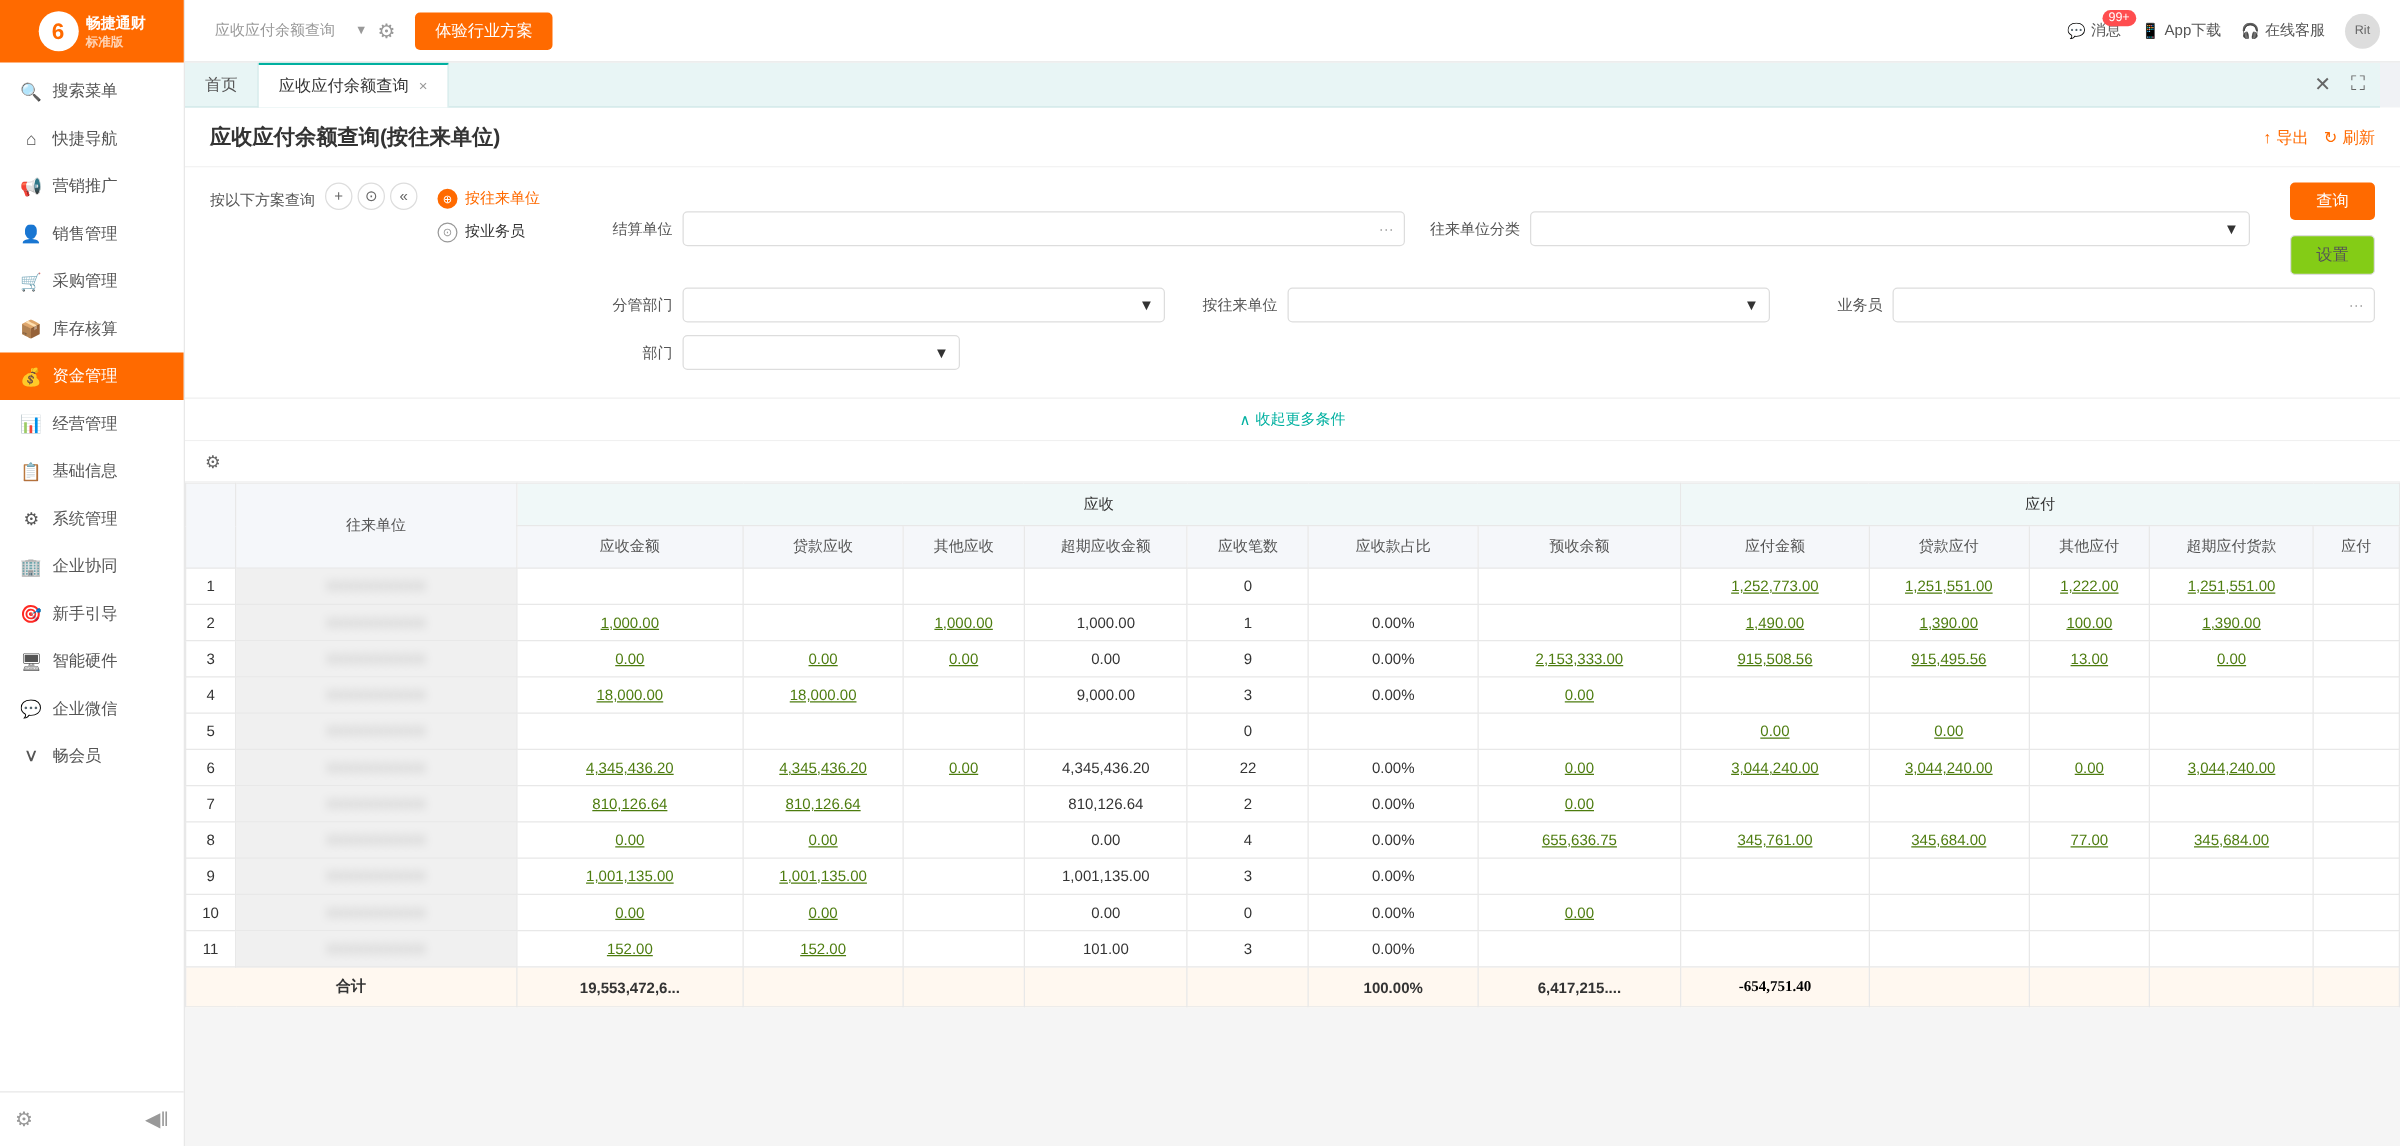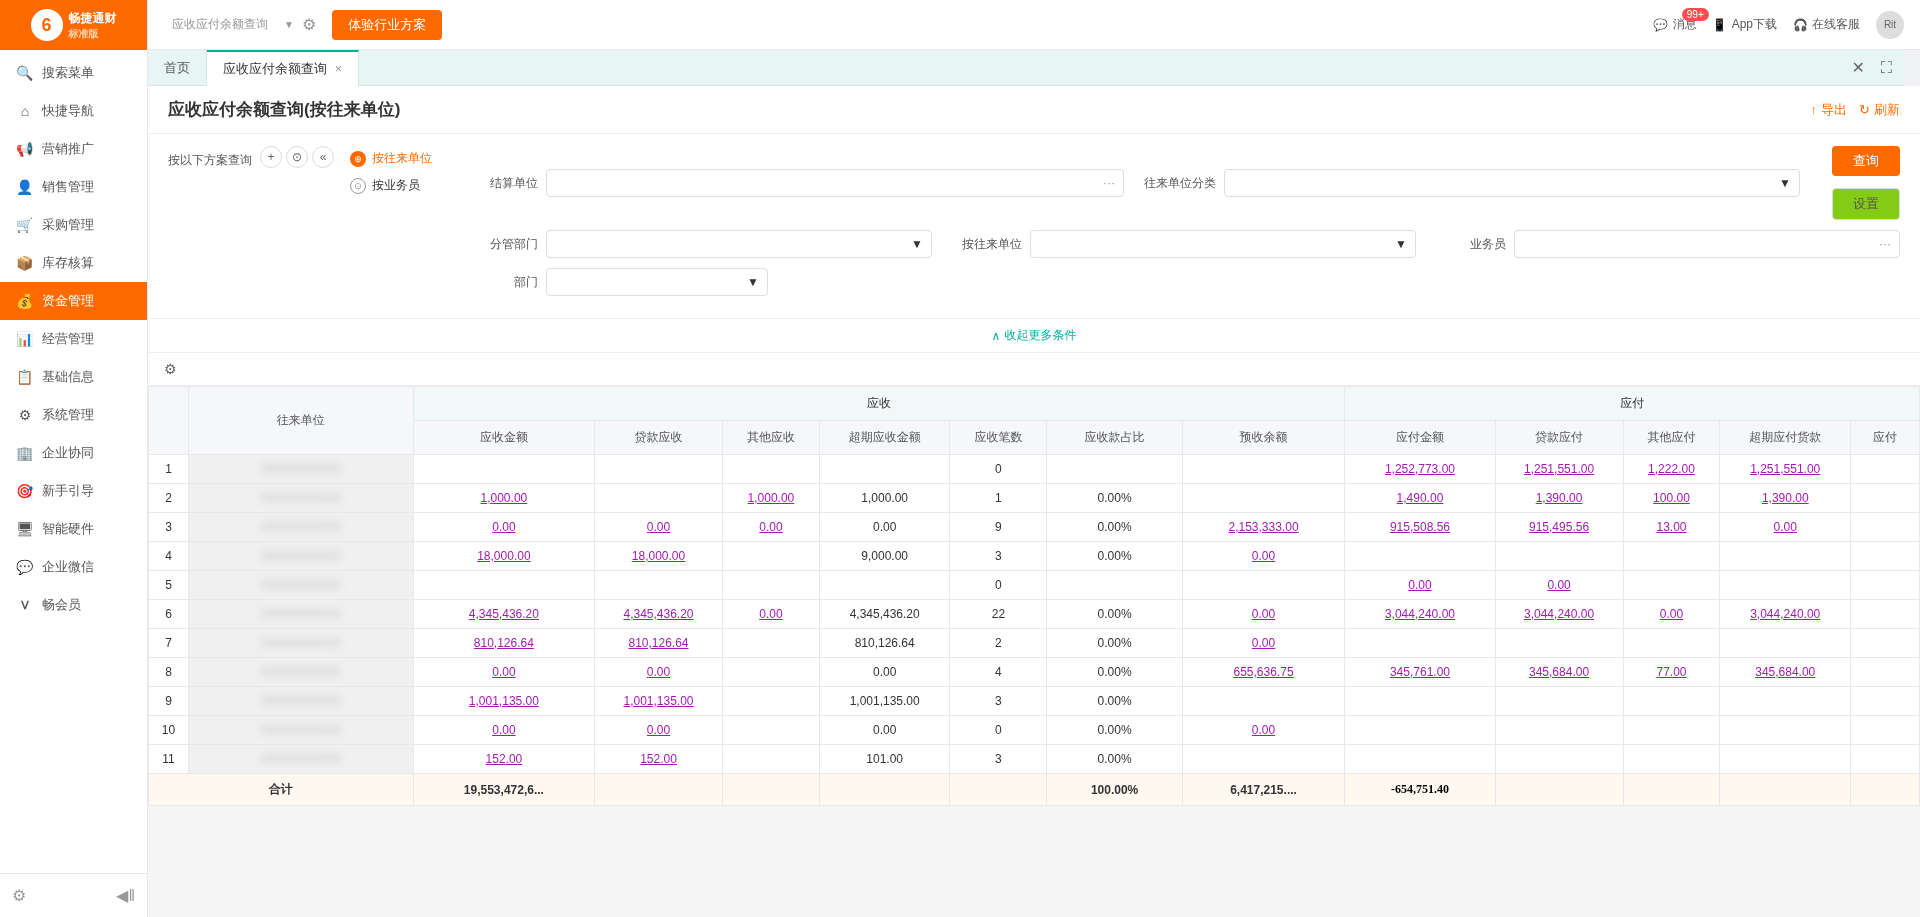"1,252,773.00" tbody td.link { color: #a21caf -> #4d7c0f }
